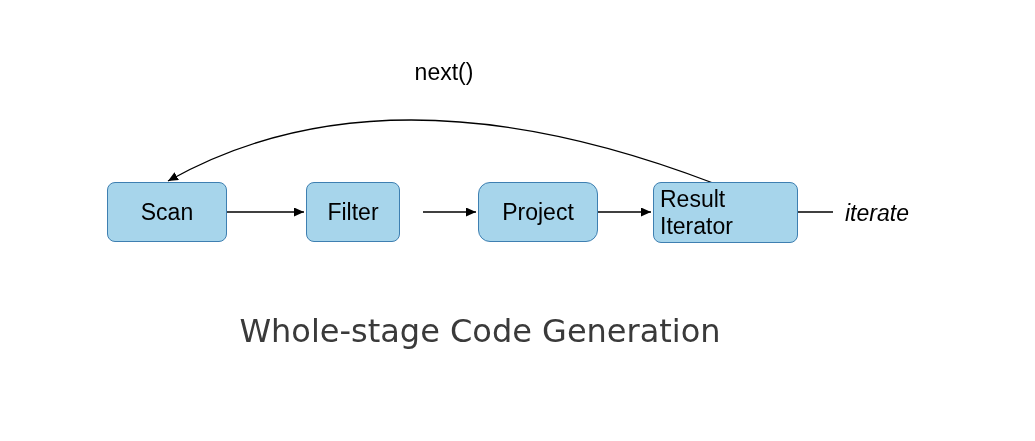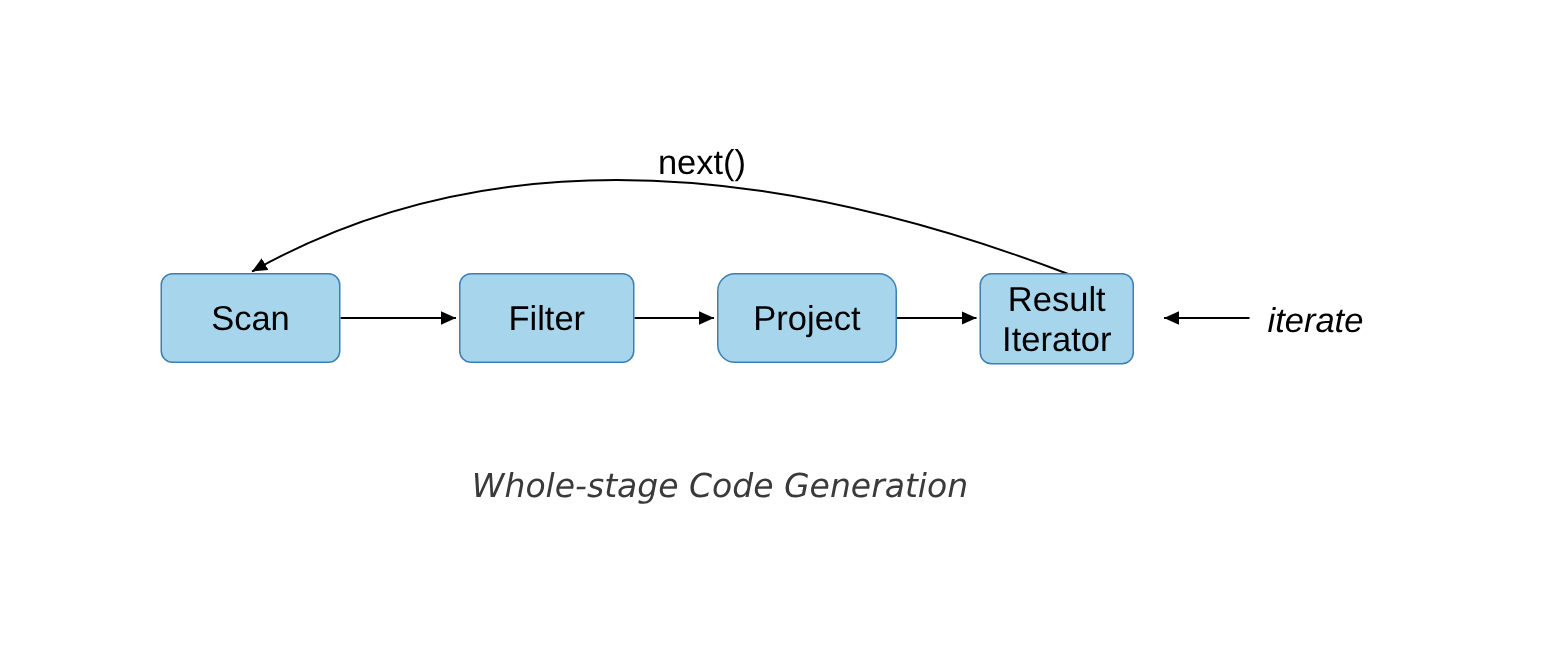"next()" .next-label { left: 468px -> 444px; margin-top: 36px -> none }
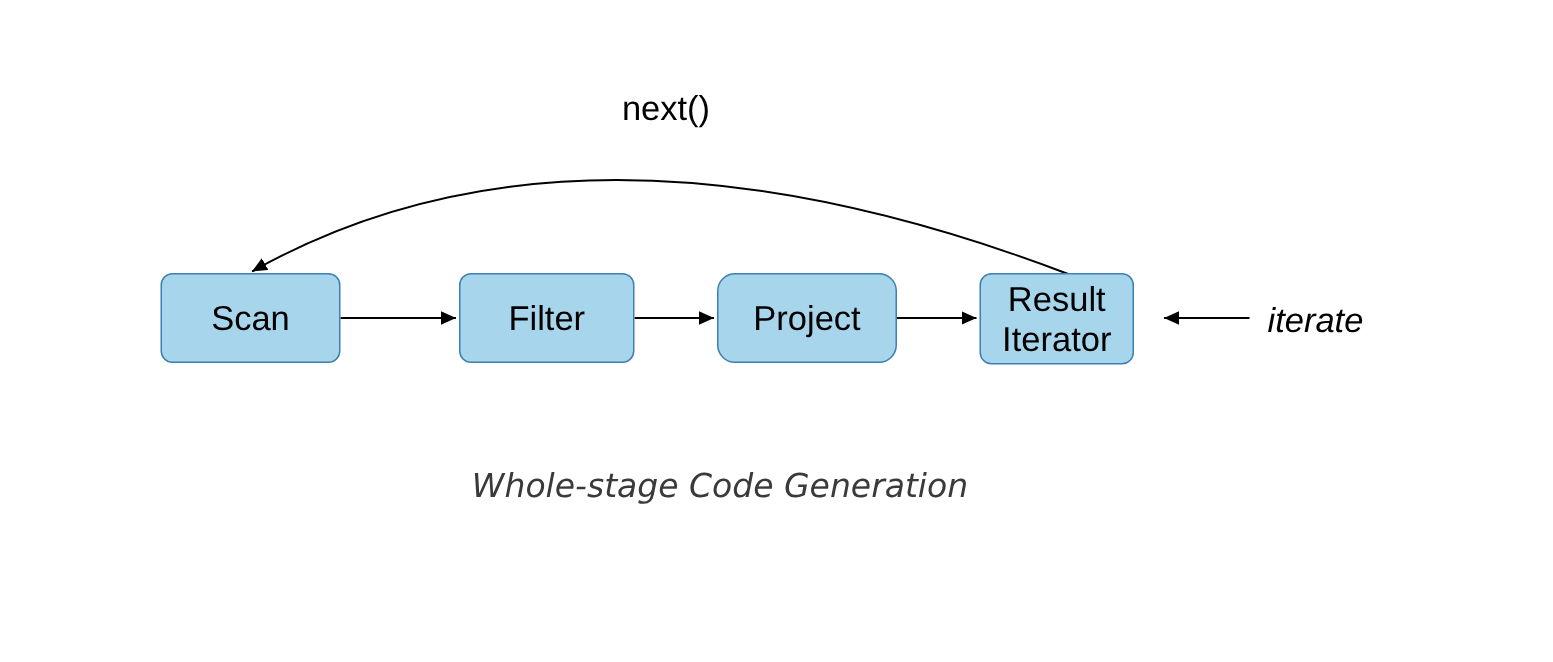"Scan" .node { text-align: center -> left }
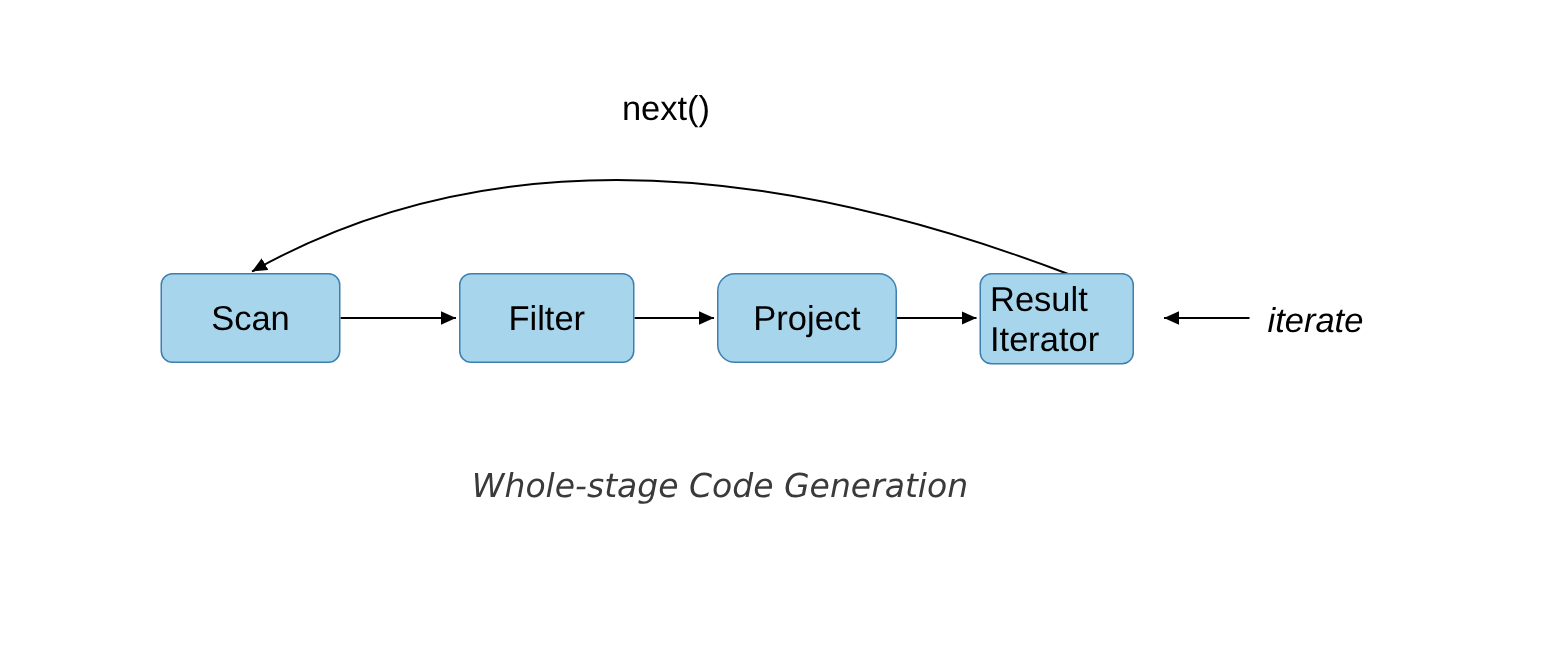"Filter" .node-filter { width: 117px -> 94px }
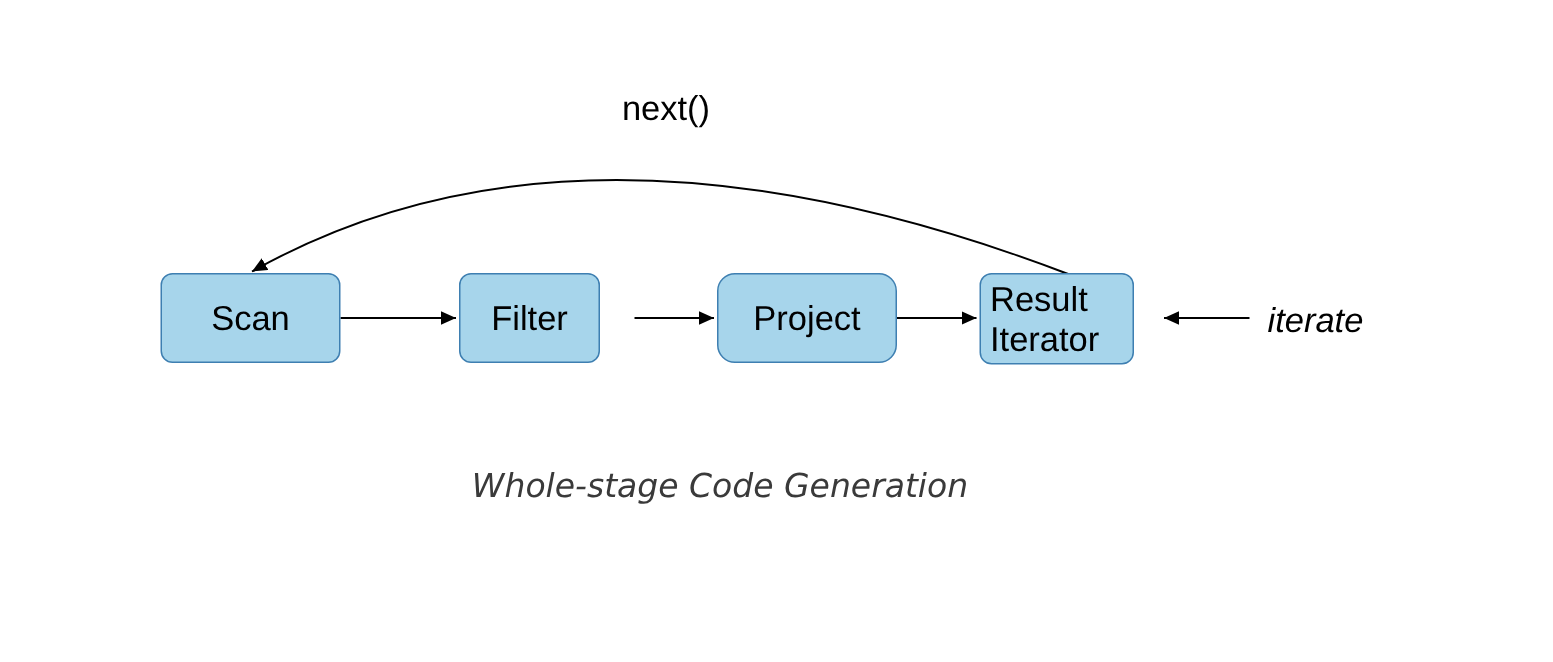"Result Iterator" .node-result { width: 103px -> 145px }
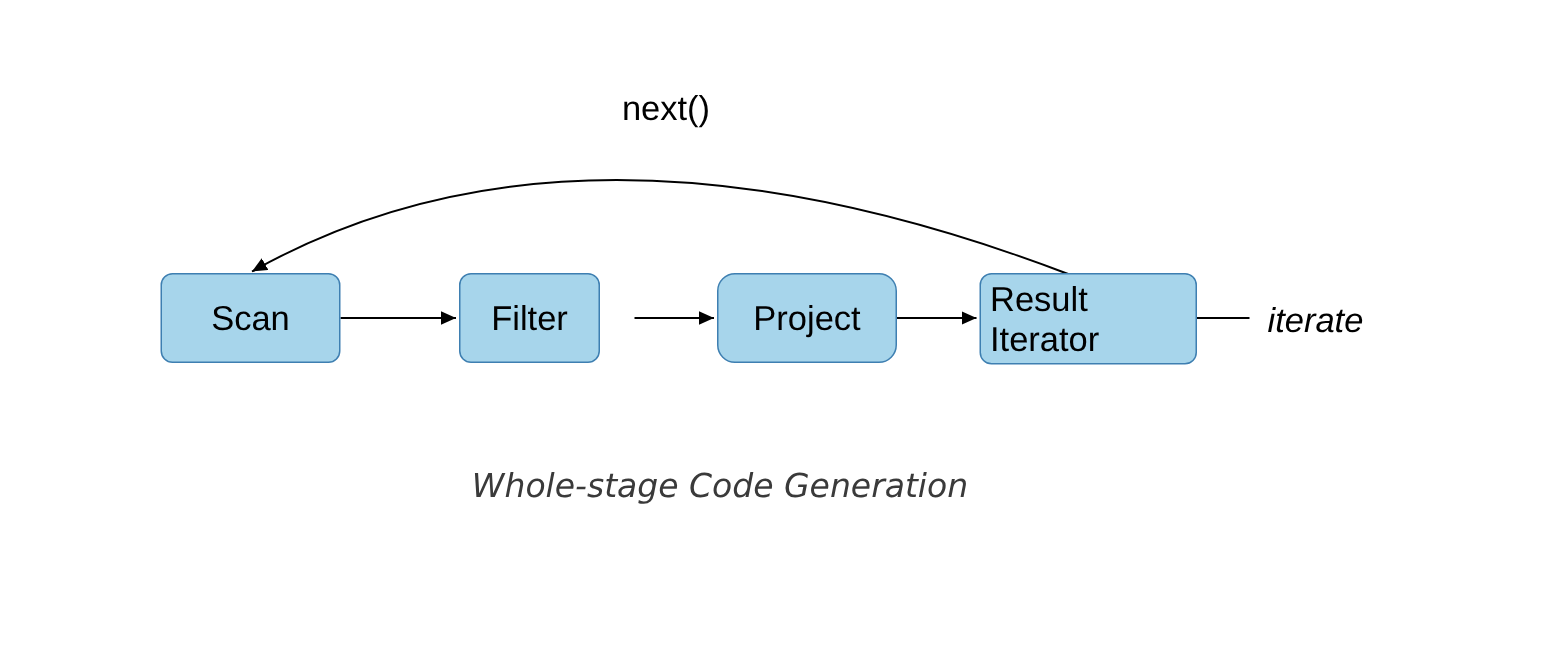"Whole-stage Code Generation" .diagram-title { font-size: 22px -> 32px; font-style: italic -> none }
